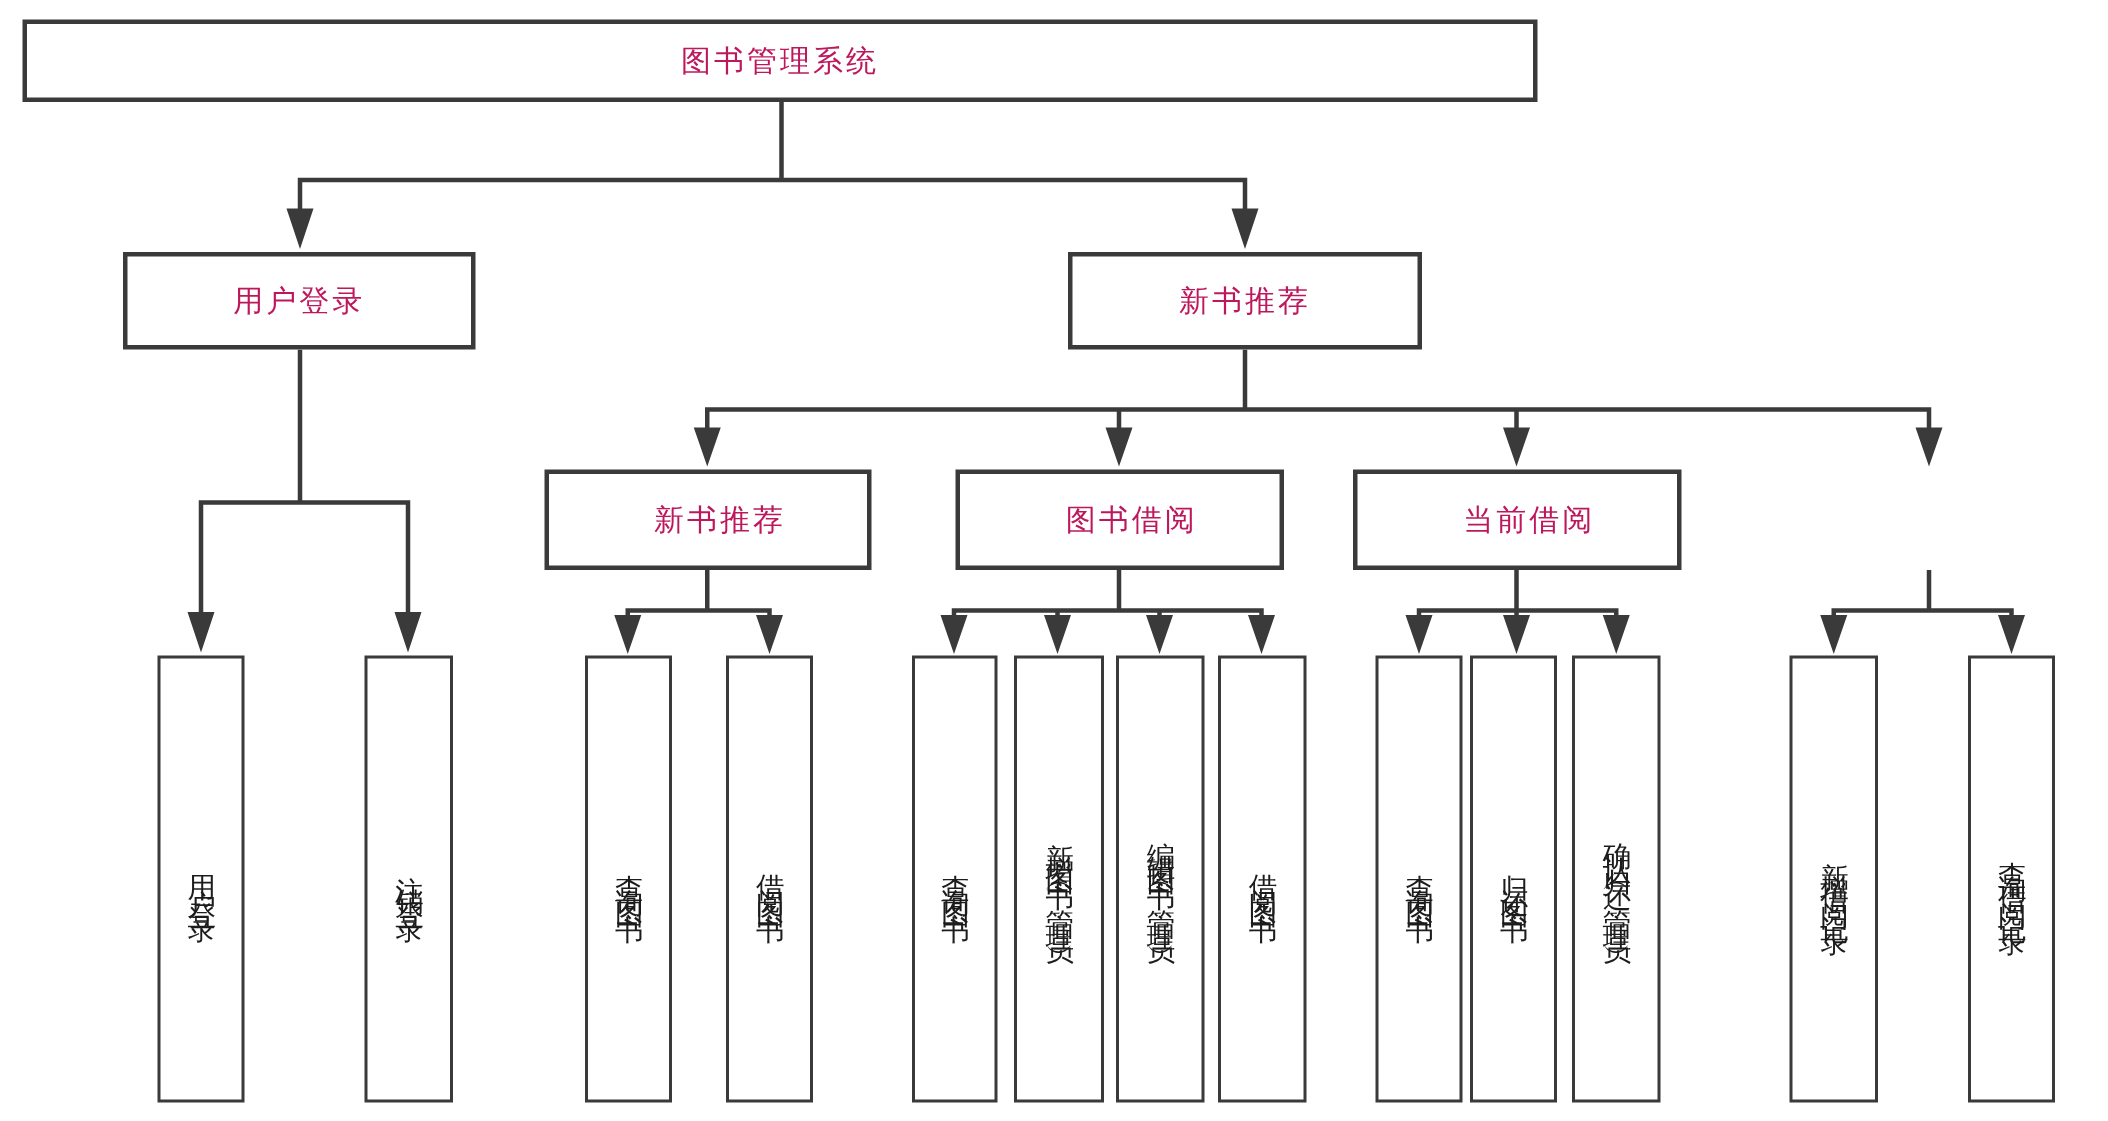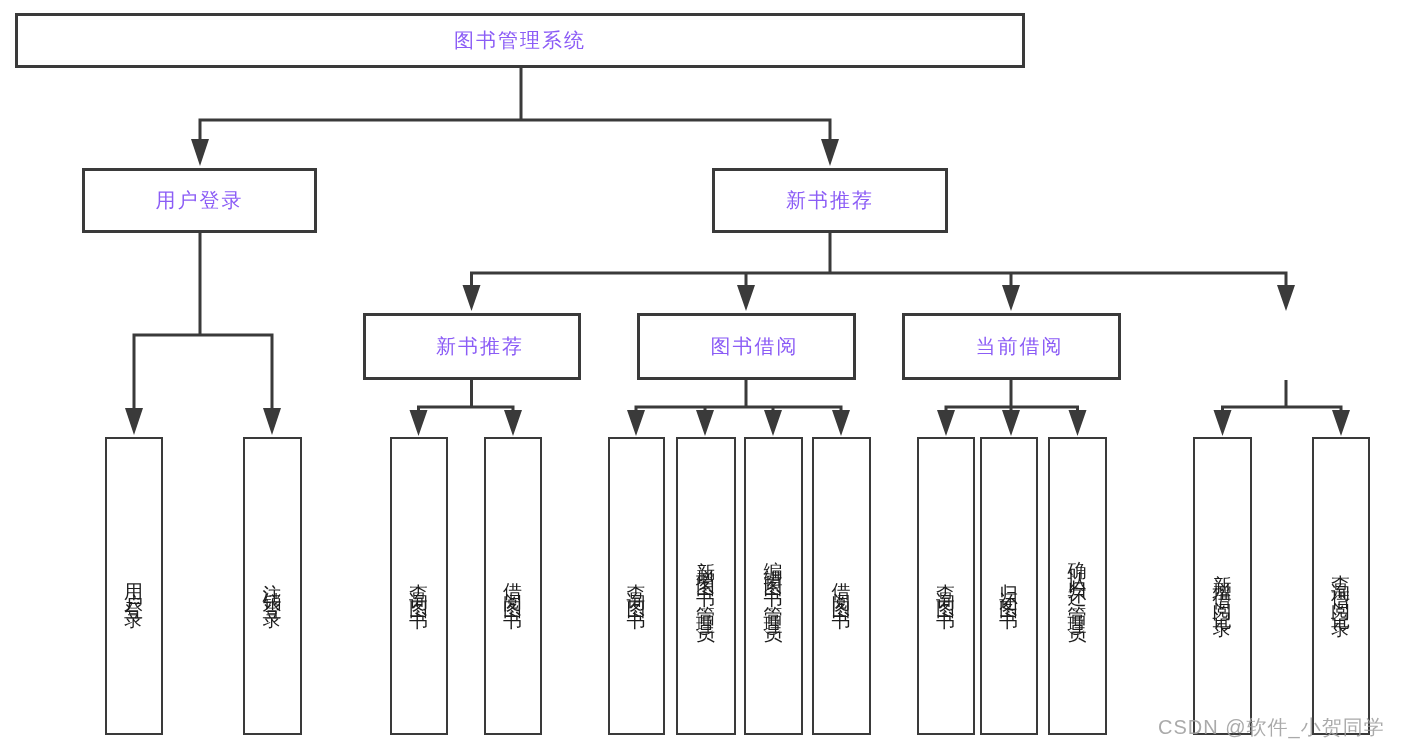"图书管理系统" .node { color: #8b5cf6 -> #be185d }
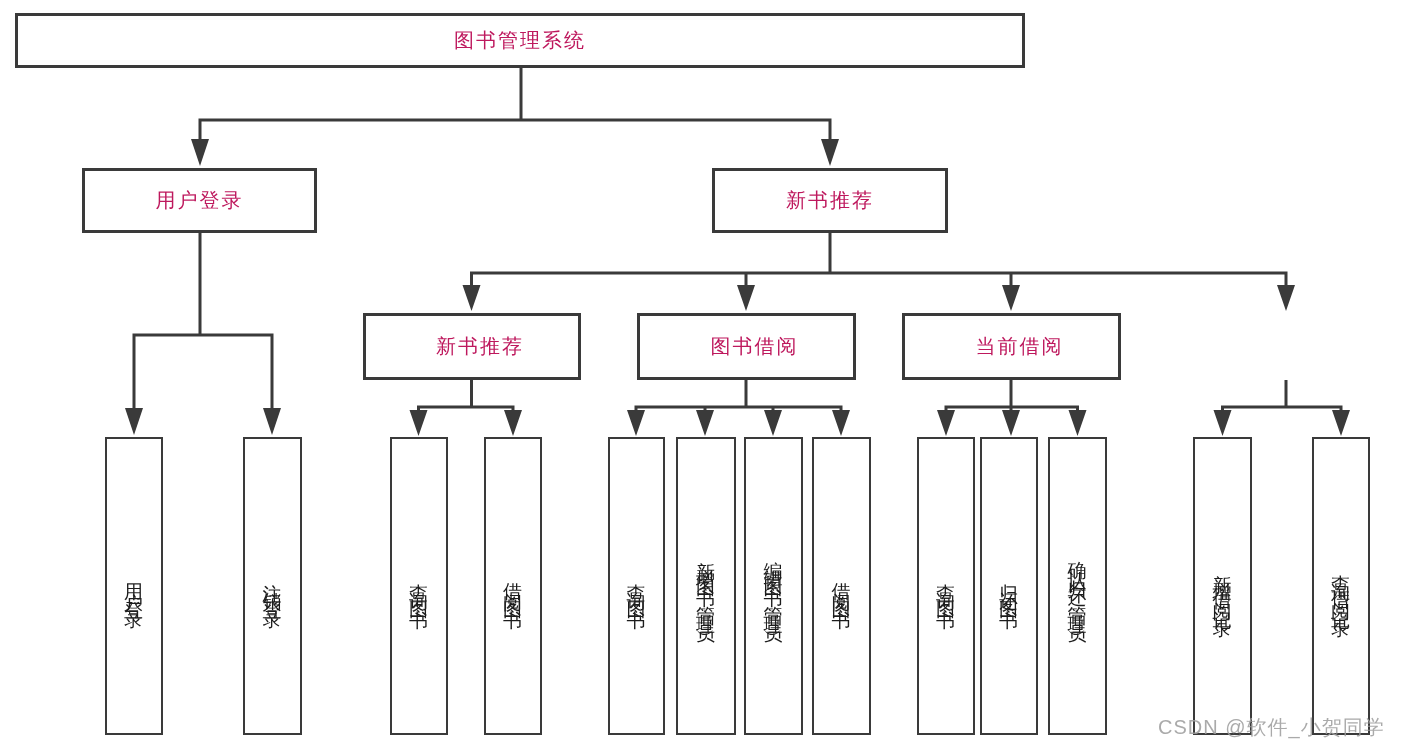"CSDN @软件_小贺同学" div.watermark { html: <div>CSDN @软件_小贺同学</div> -> none }
